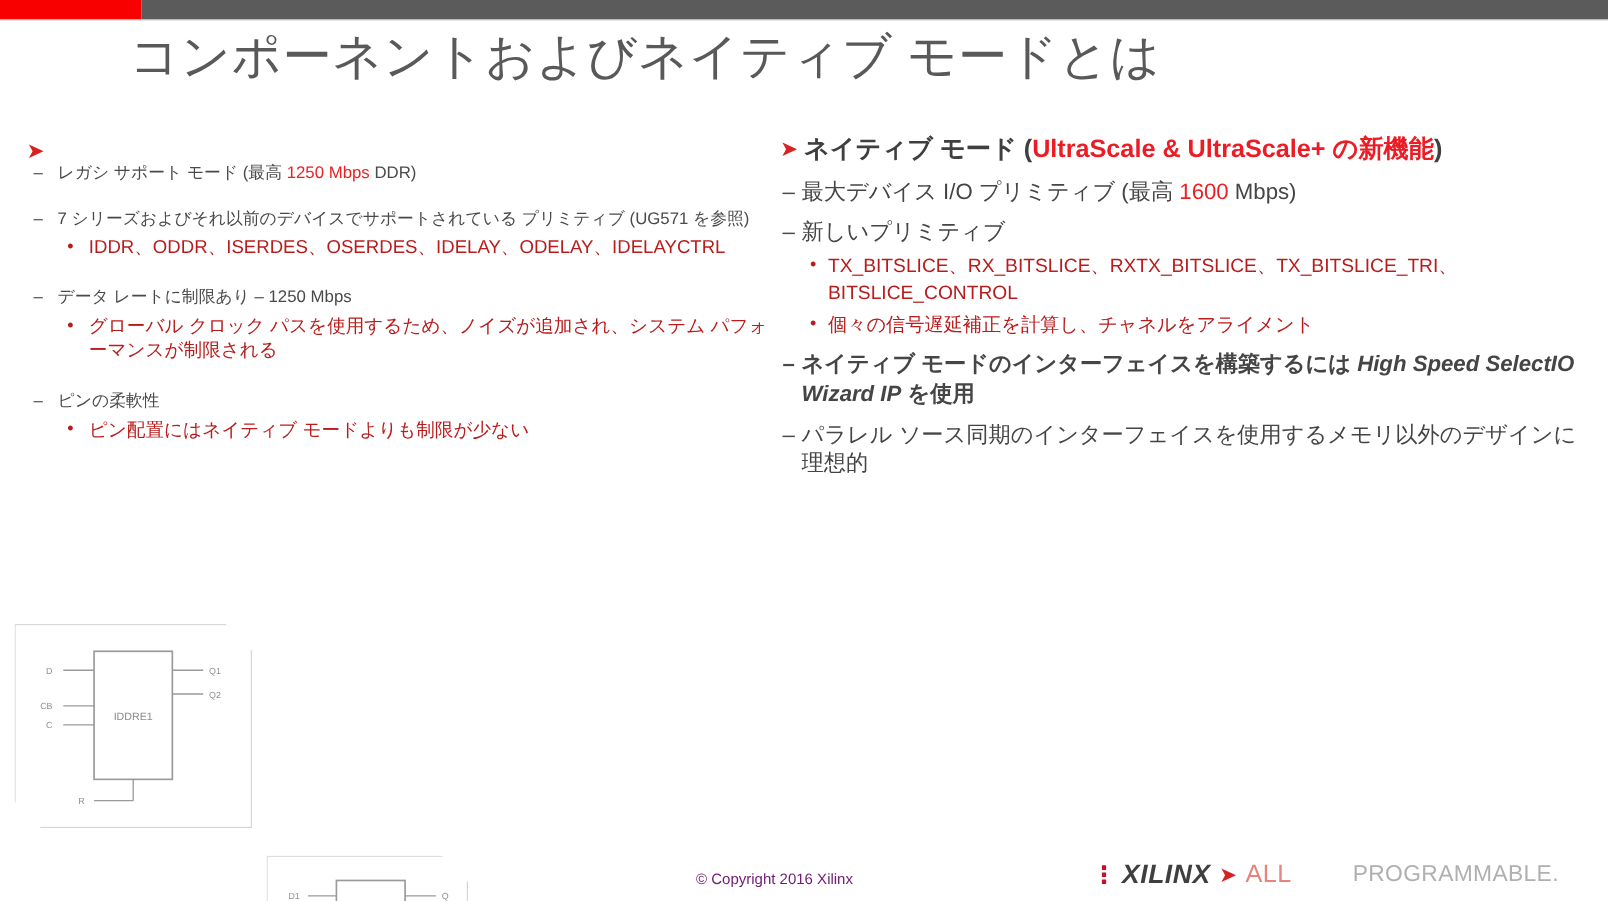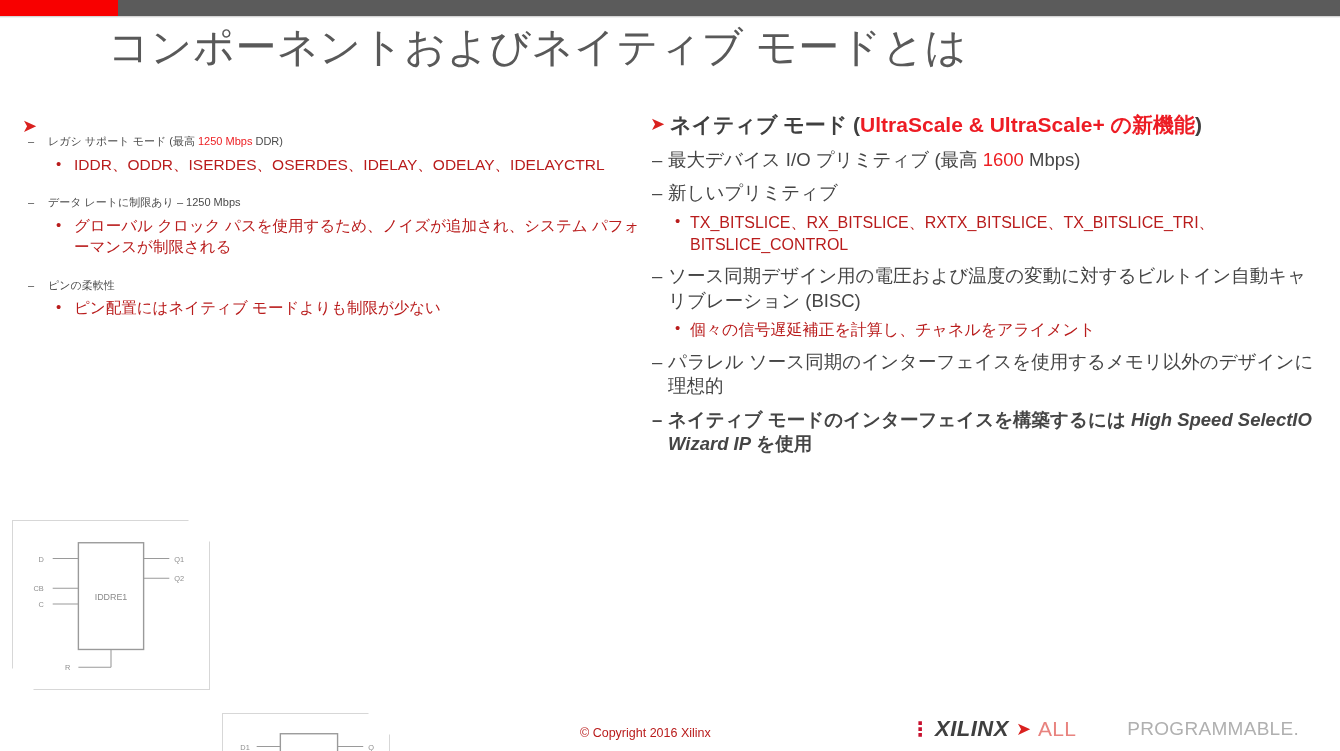"レガシ サポート モード (最高 1250" .l2 { font-size: 11px -> 14px }
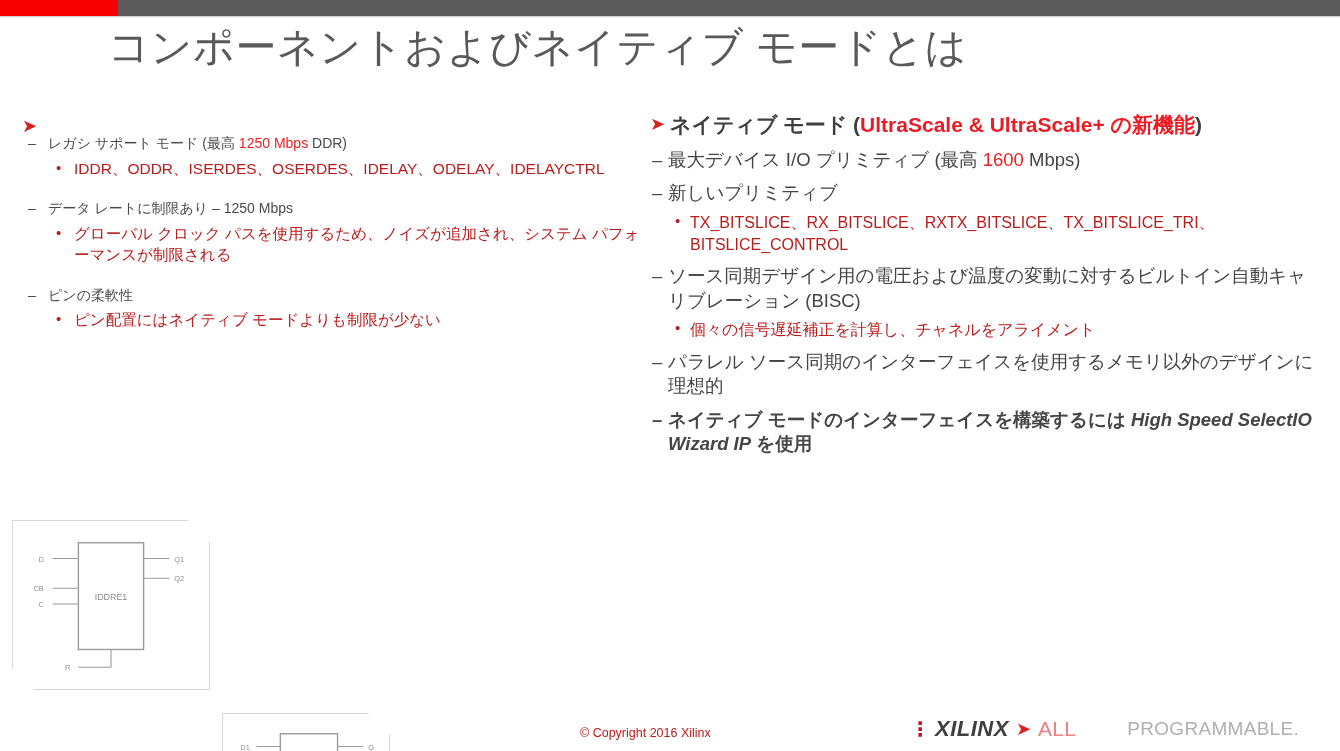"7 シリーズおよびそれ以前のデバイスでサポートされている プリミティブ" div.l2 { html: none -> <div>7 シリーズおよびそれ以前のデバイスでサポートされている プリミティブ (UG571 を参照)</div> }
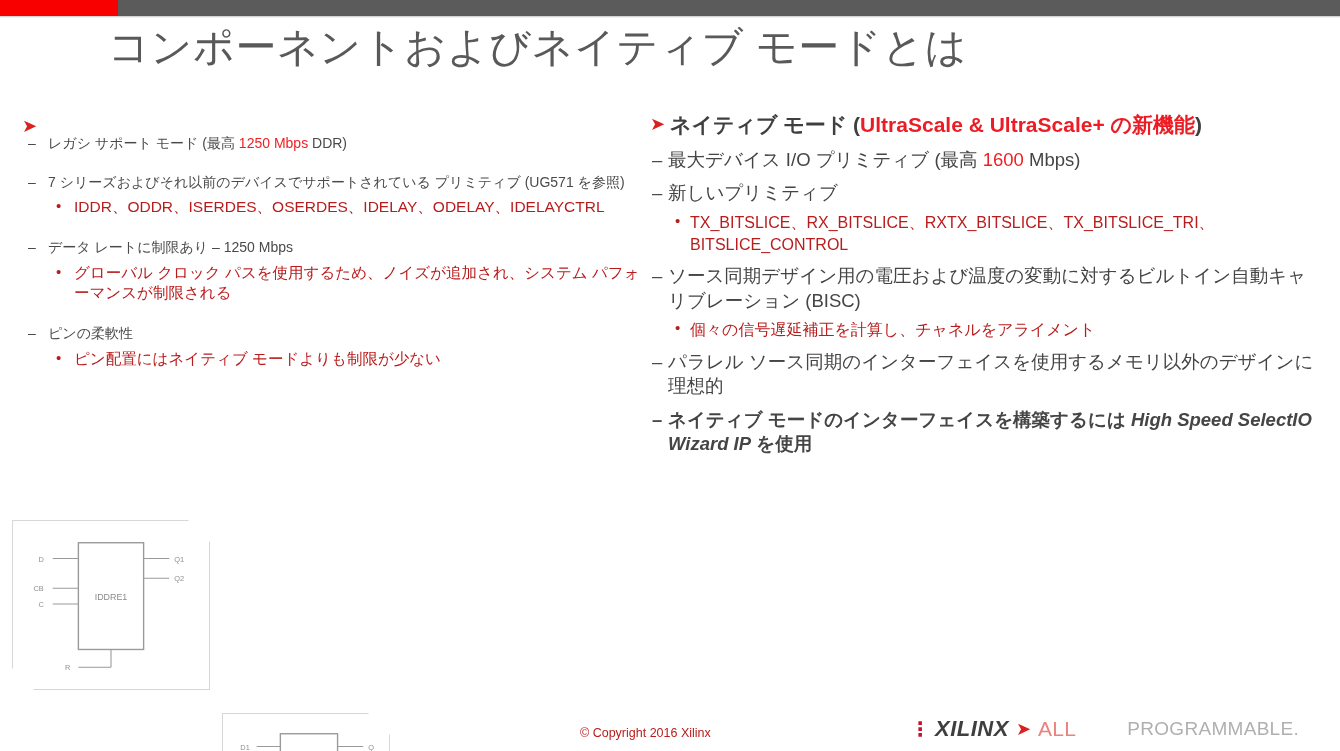"ソース同期デザイン用の電圧および温度の変動に対するビルトイン自動キャリブレーショ" div.l2 { html: <div>ソース同期デザイン用の電圧および温度の変動に対するビルトイン自動キャリブレーション (BISC)</div> -> none }
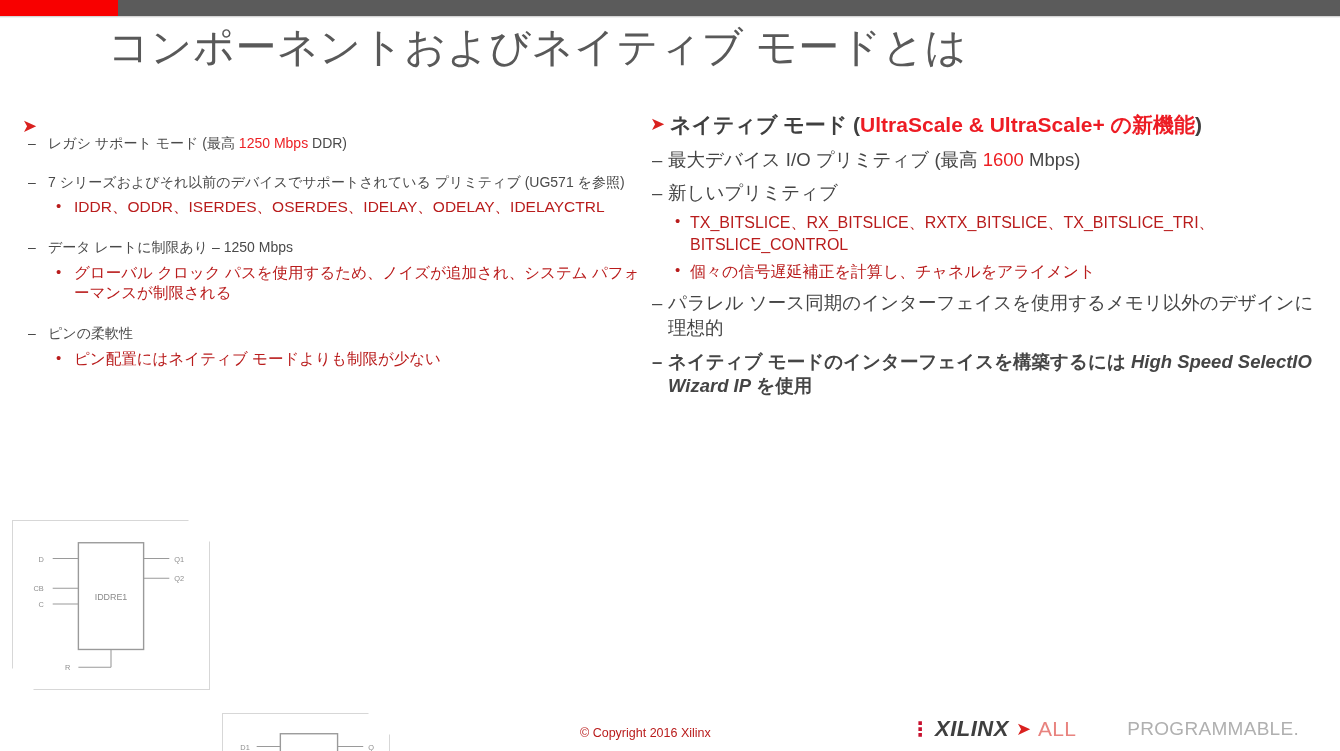"パラレル ソース同期のインターフェイスを使用するメモリ以外のデザインに理想的" div.l2 { order: before "ネイティブ モードのインターフェイスを構築するには High Speed" -> after "ネイティブ モードのインターフェイスを構築するには High Speed" }
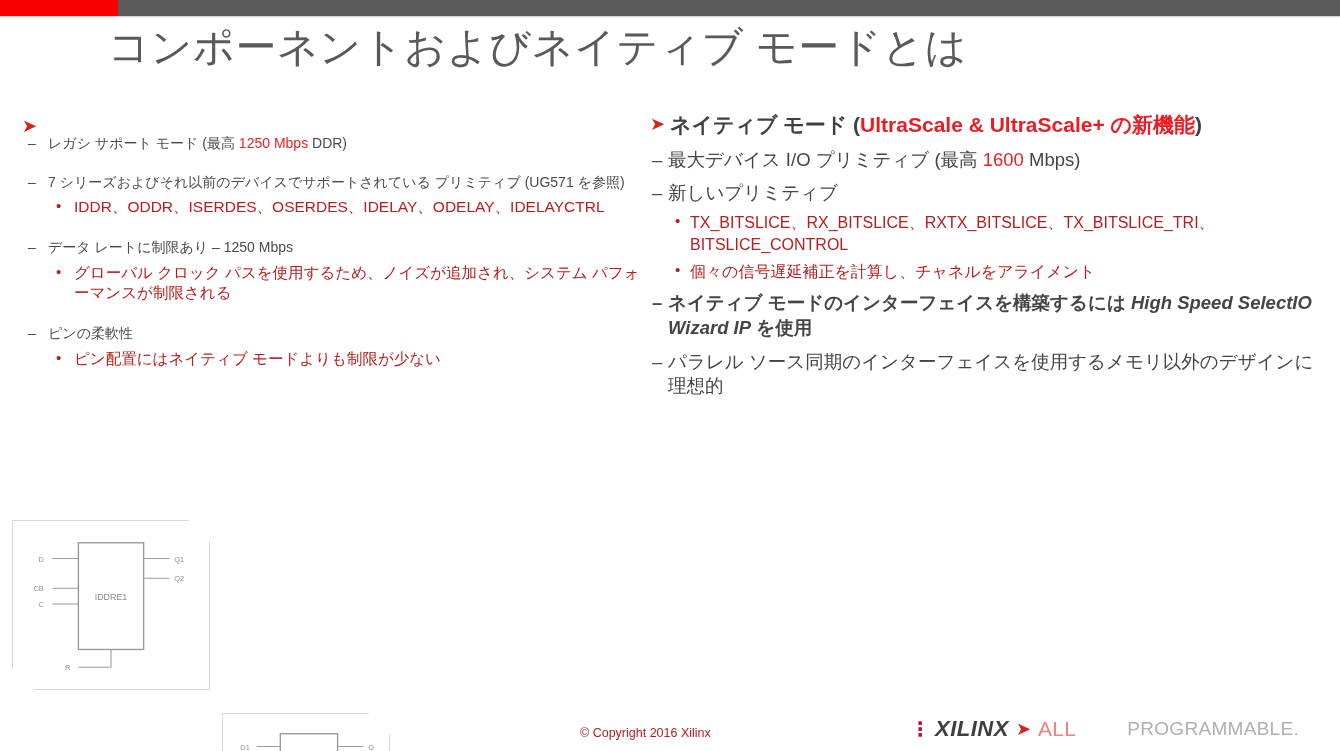"© Copyright 2016 Xilinx" .copyright { color: #b91c1c -> #701a75 }
